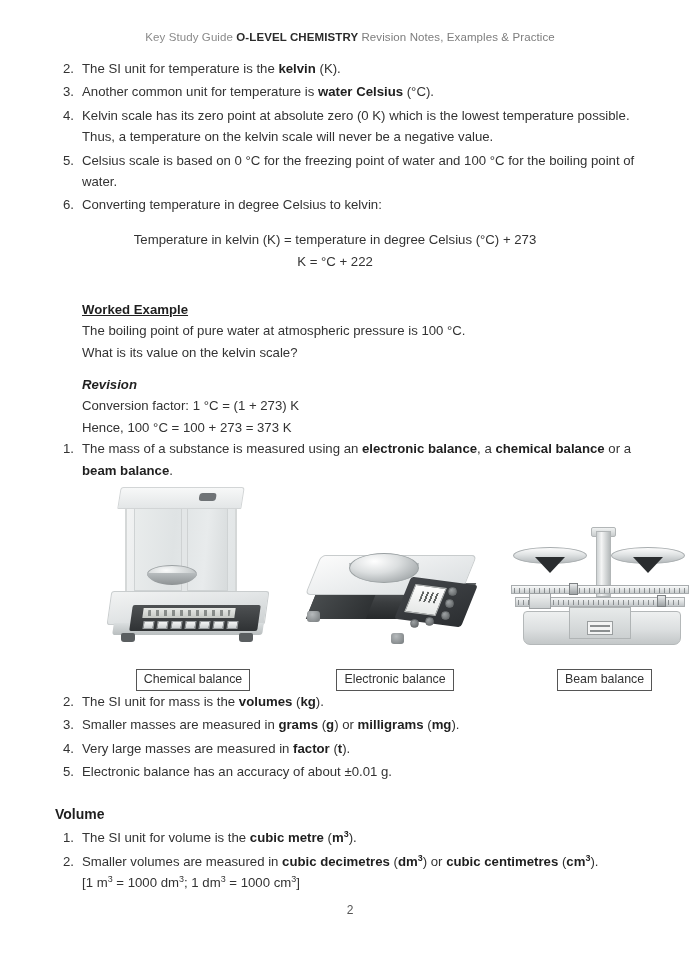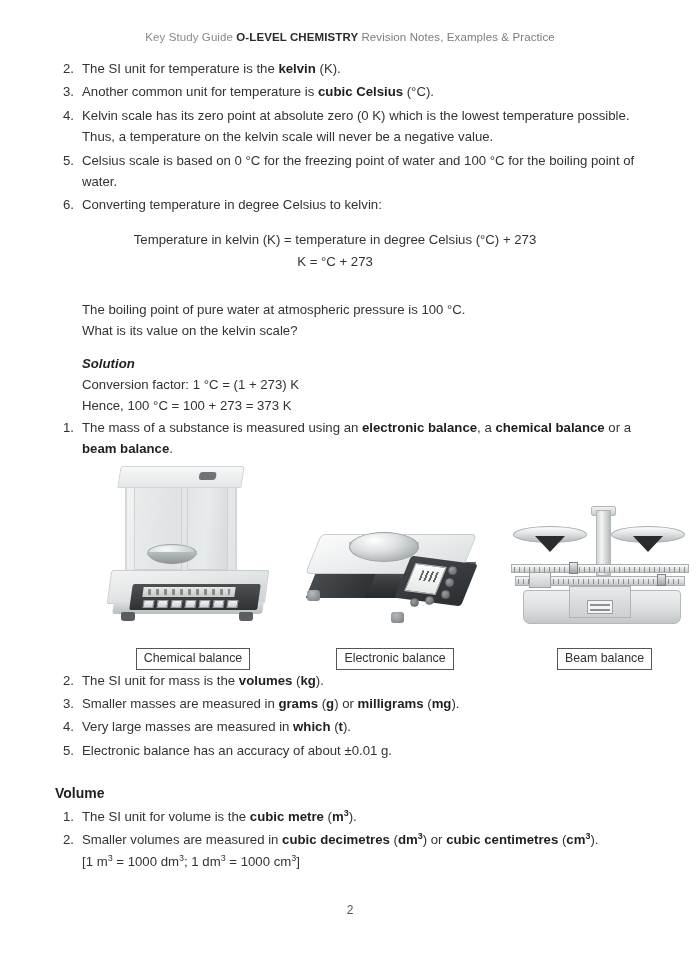"cubic Celsius" span { text: cubic -> water }
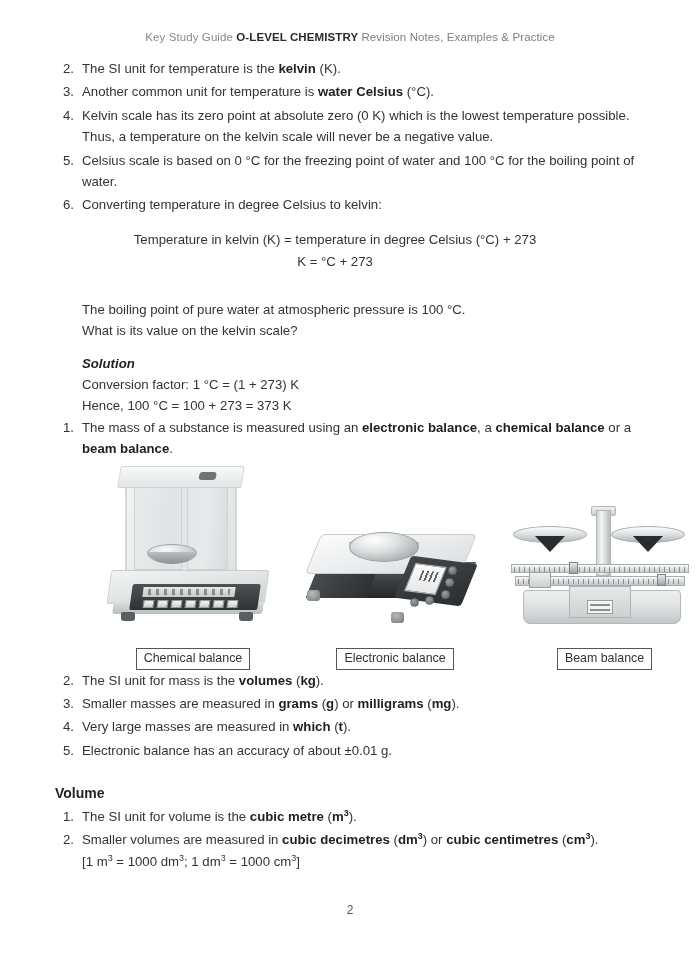"K = °C + 273" div { text: 273 -> 222 }
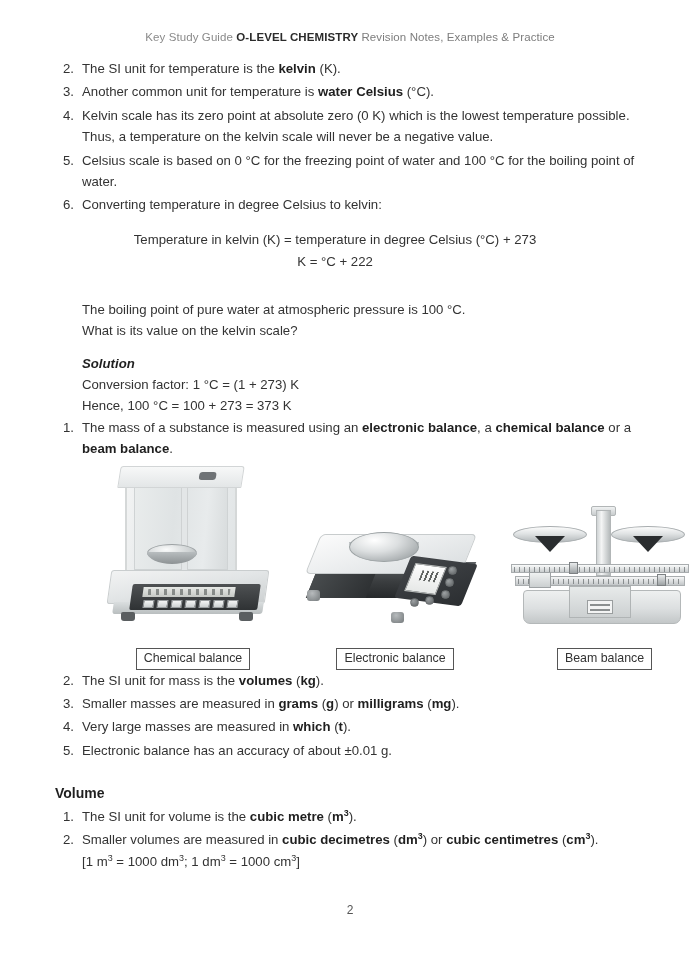"Worked Example" div.we-title { html: none -> <div>Worked Example</div> }
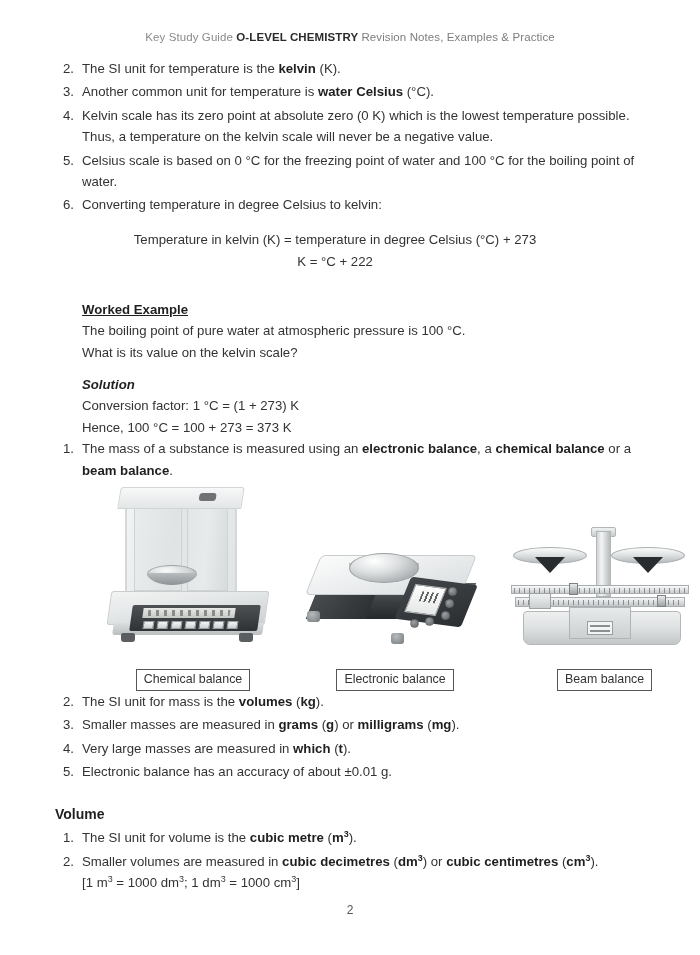"Solution" div.sol-title { text: Solution -> Revision }
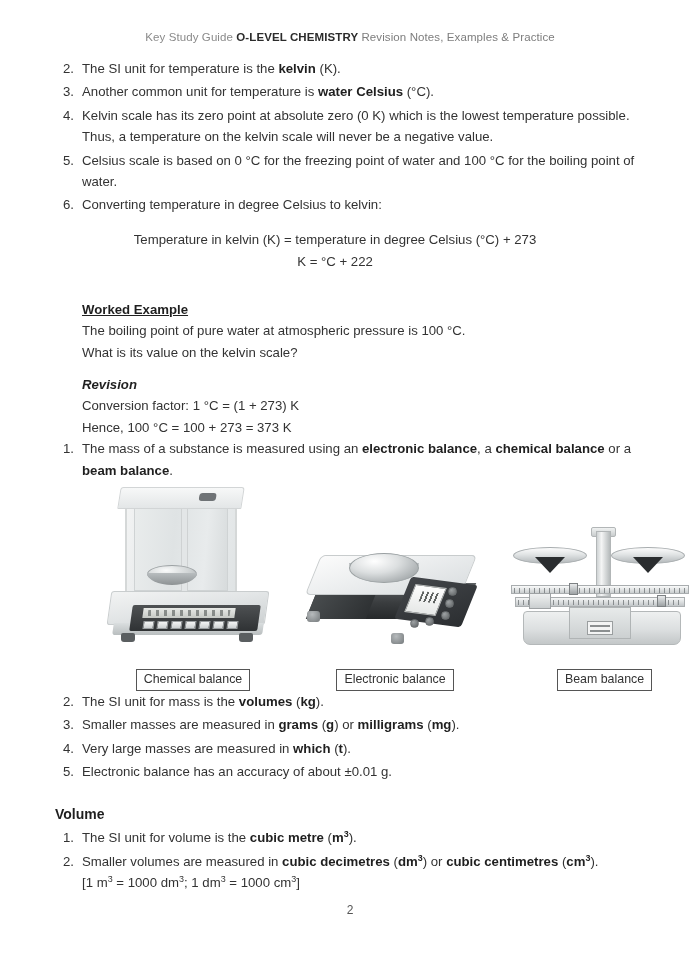"which" span { text: which -> factor }
